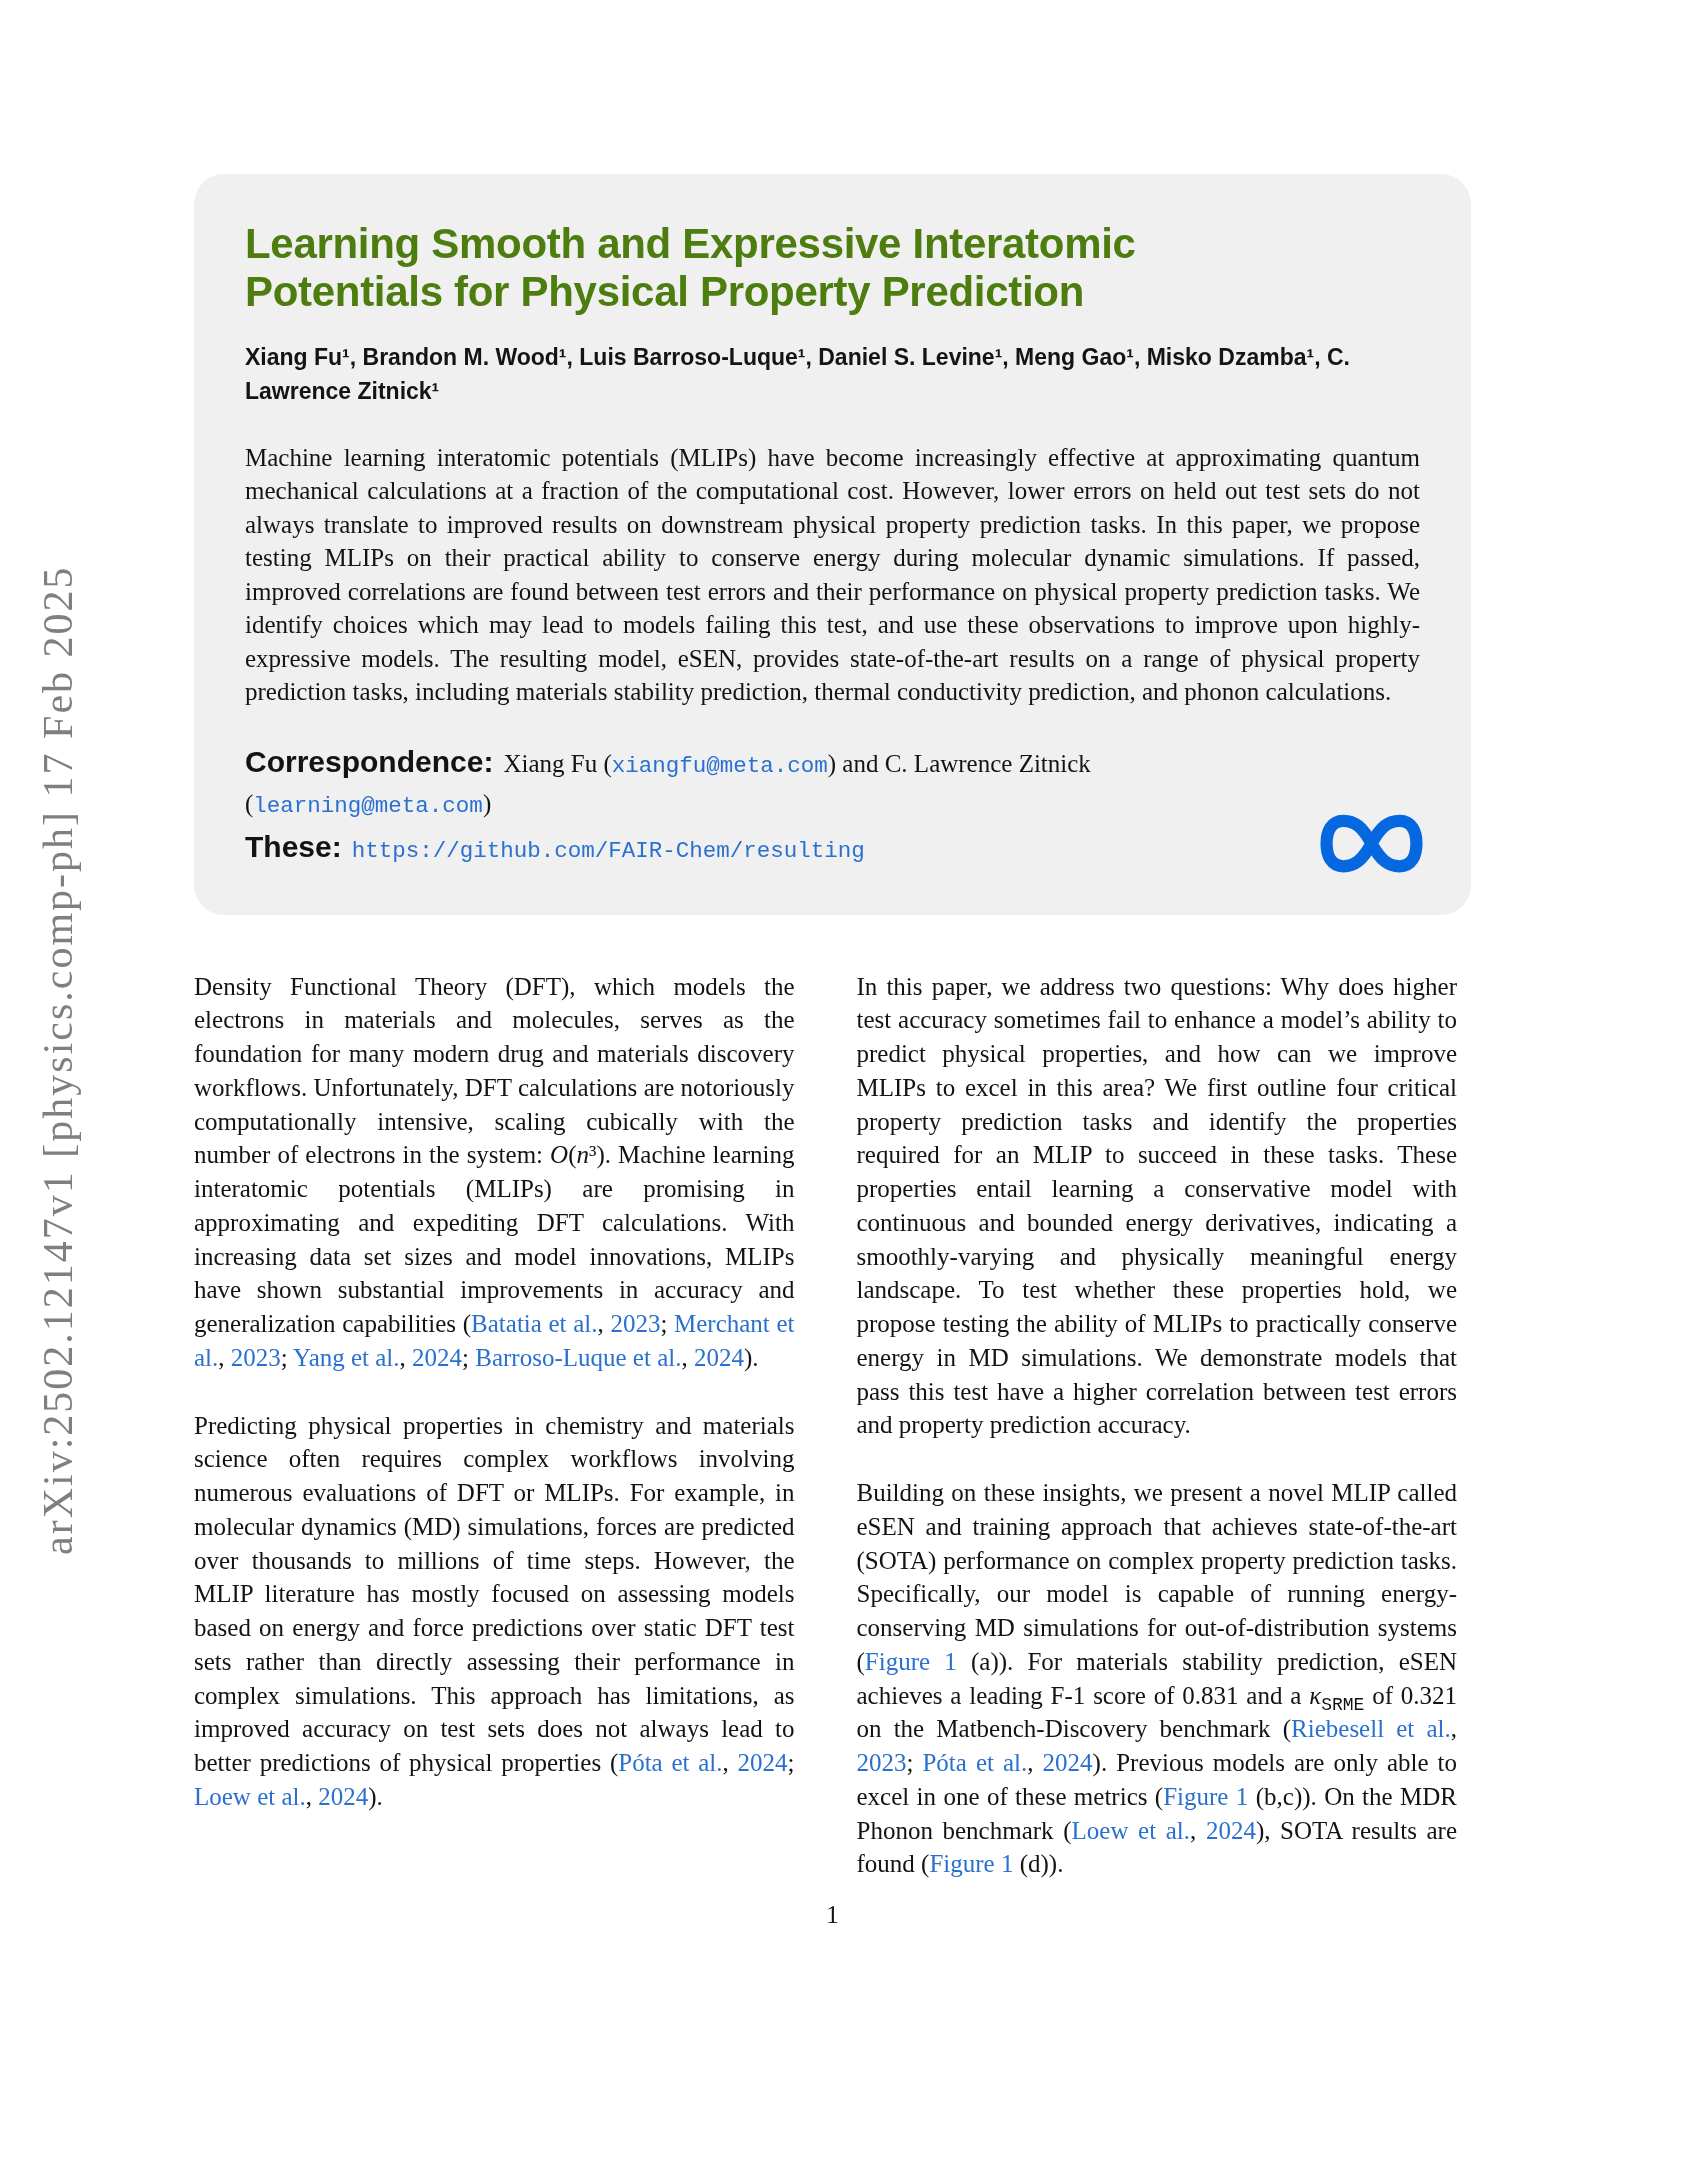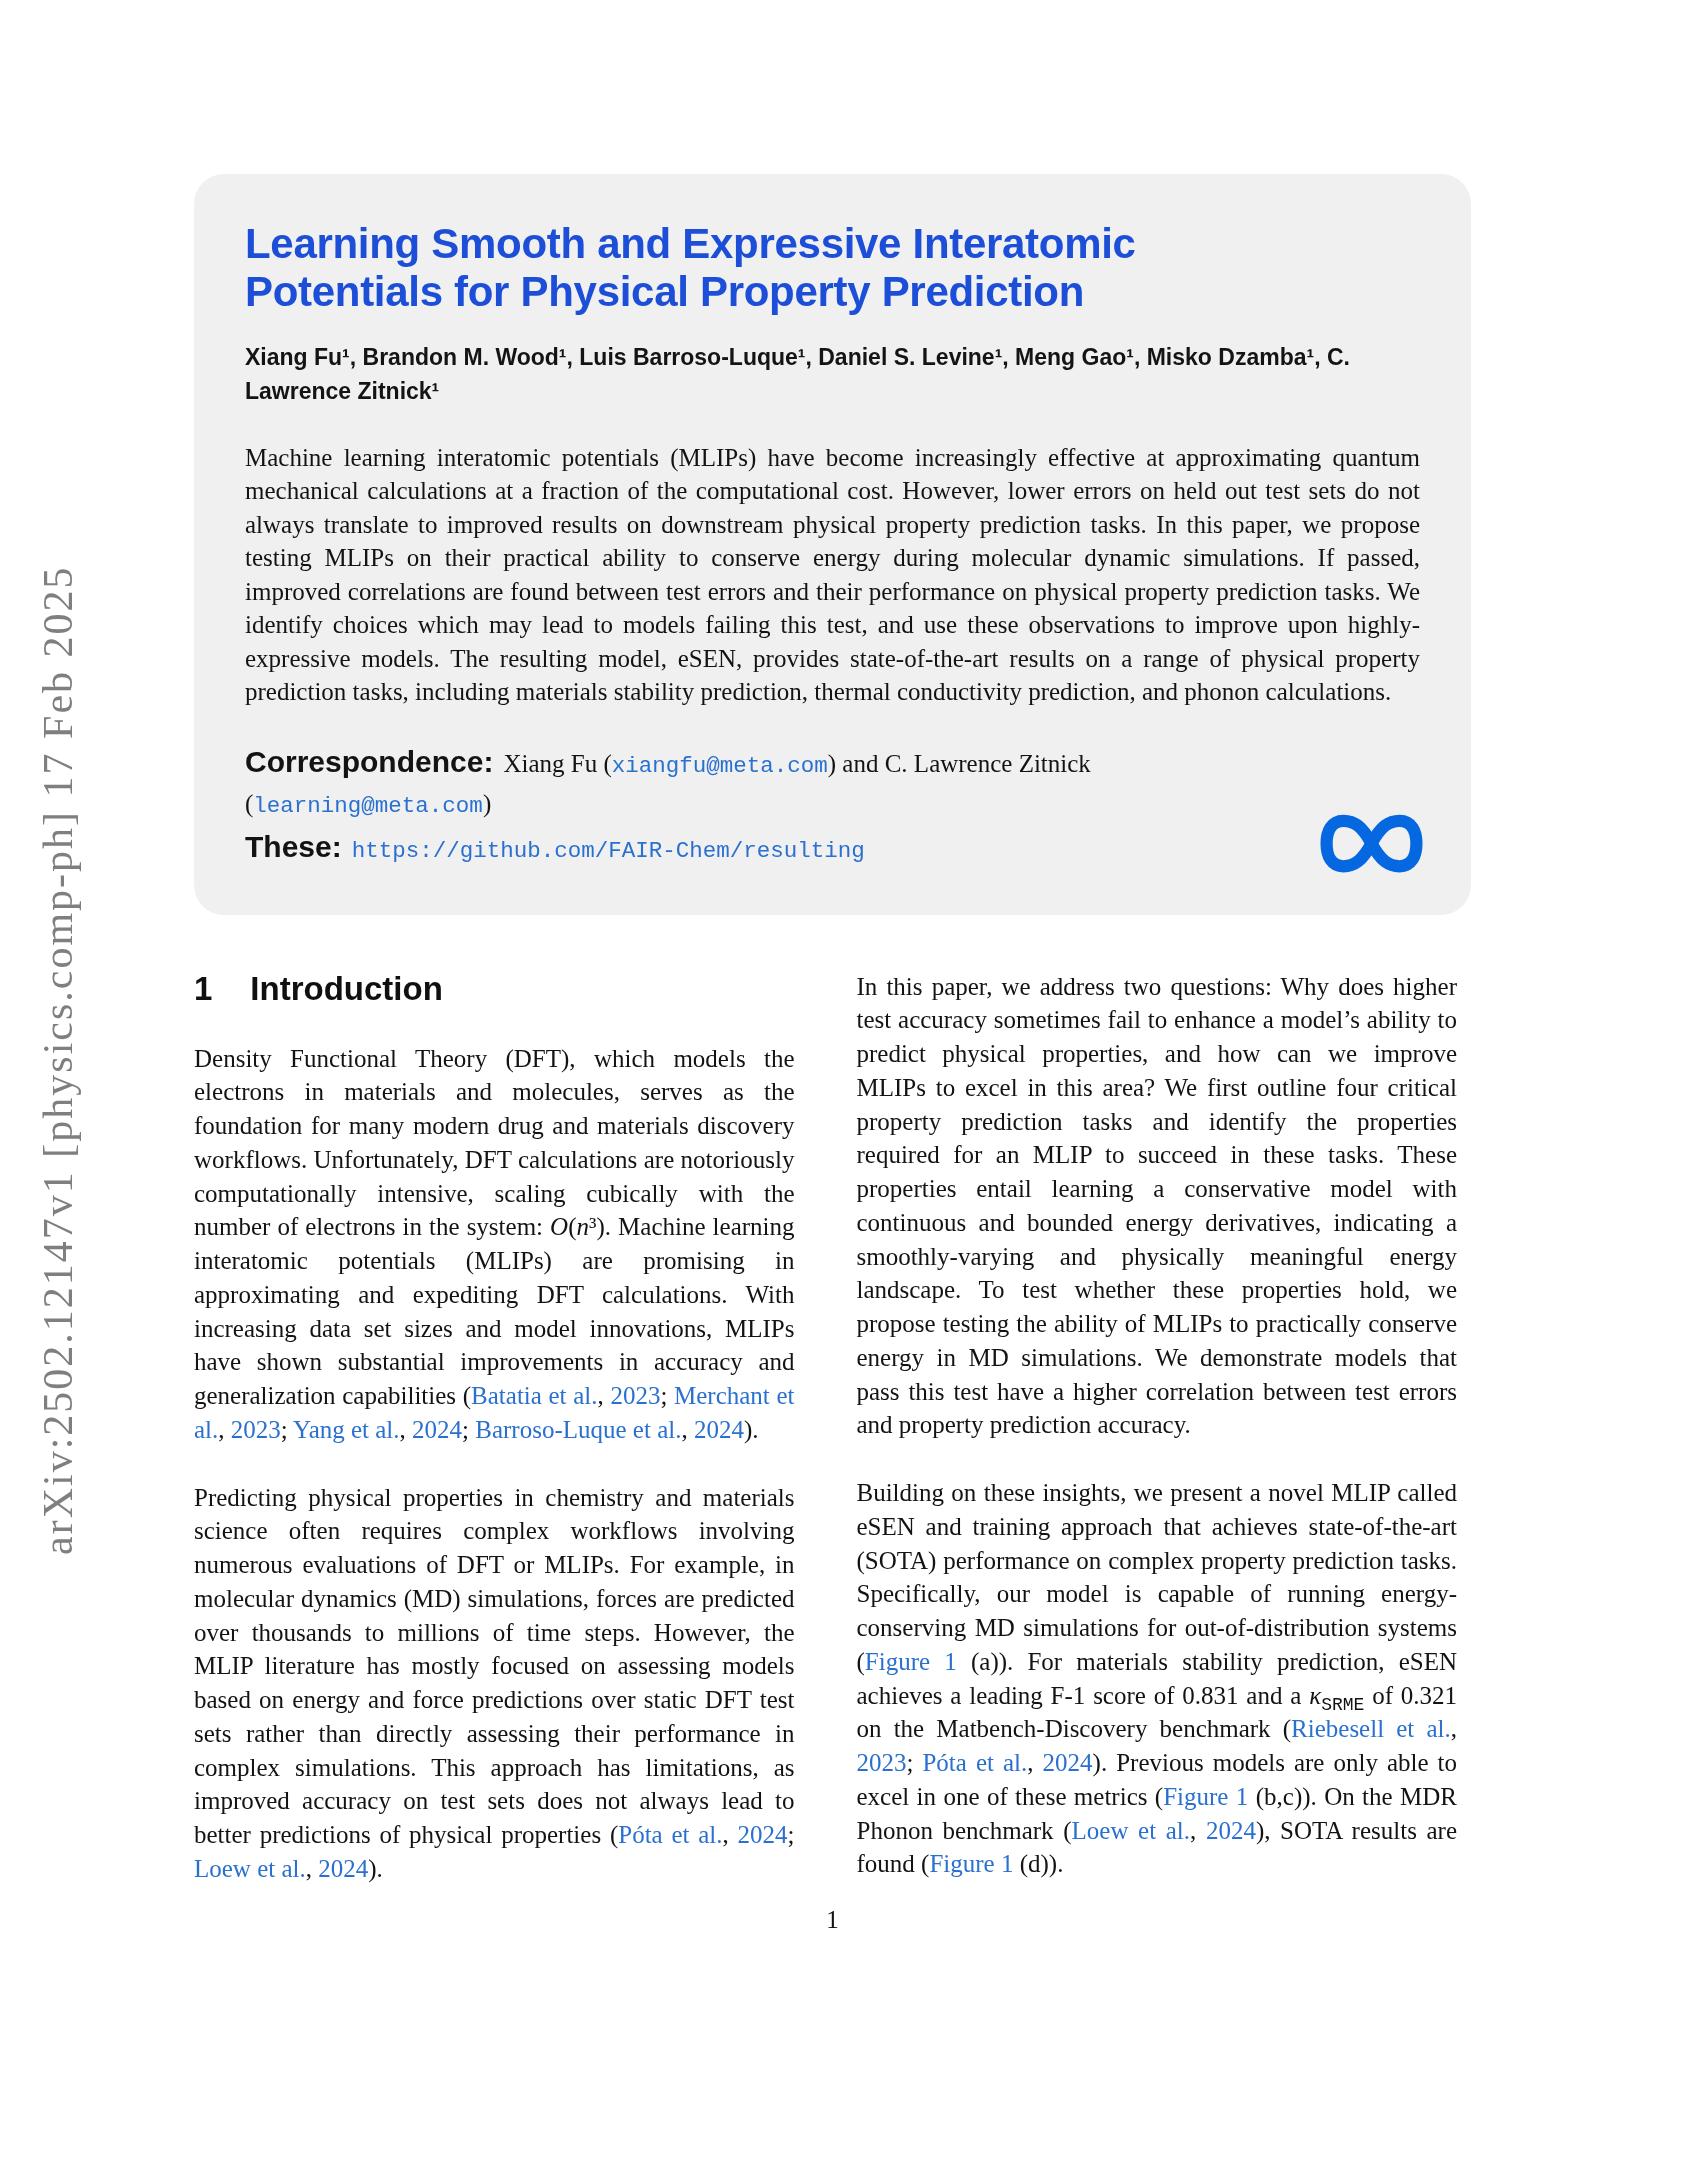"Learning Smooth and Expressive" .paper-title { color: #1d4ed8 -> #4d7c0f }
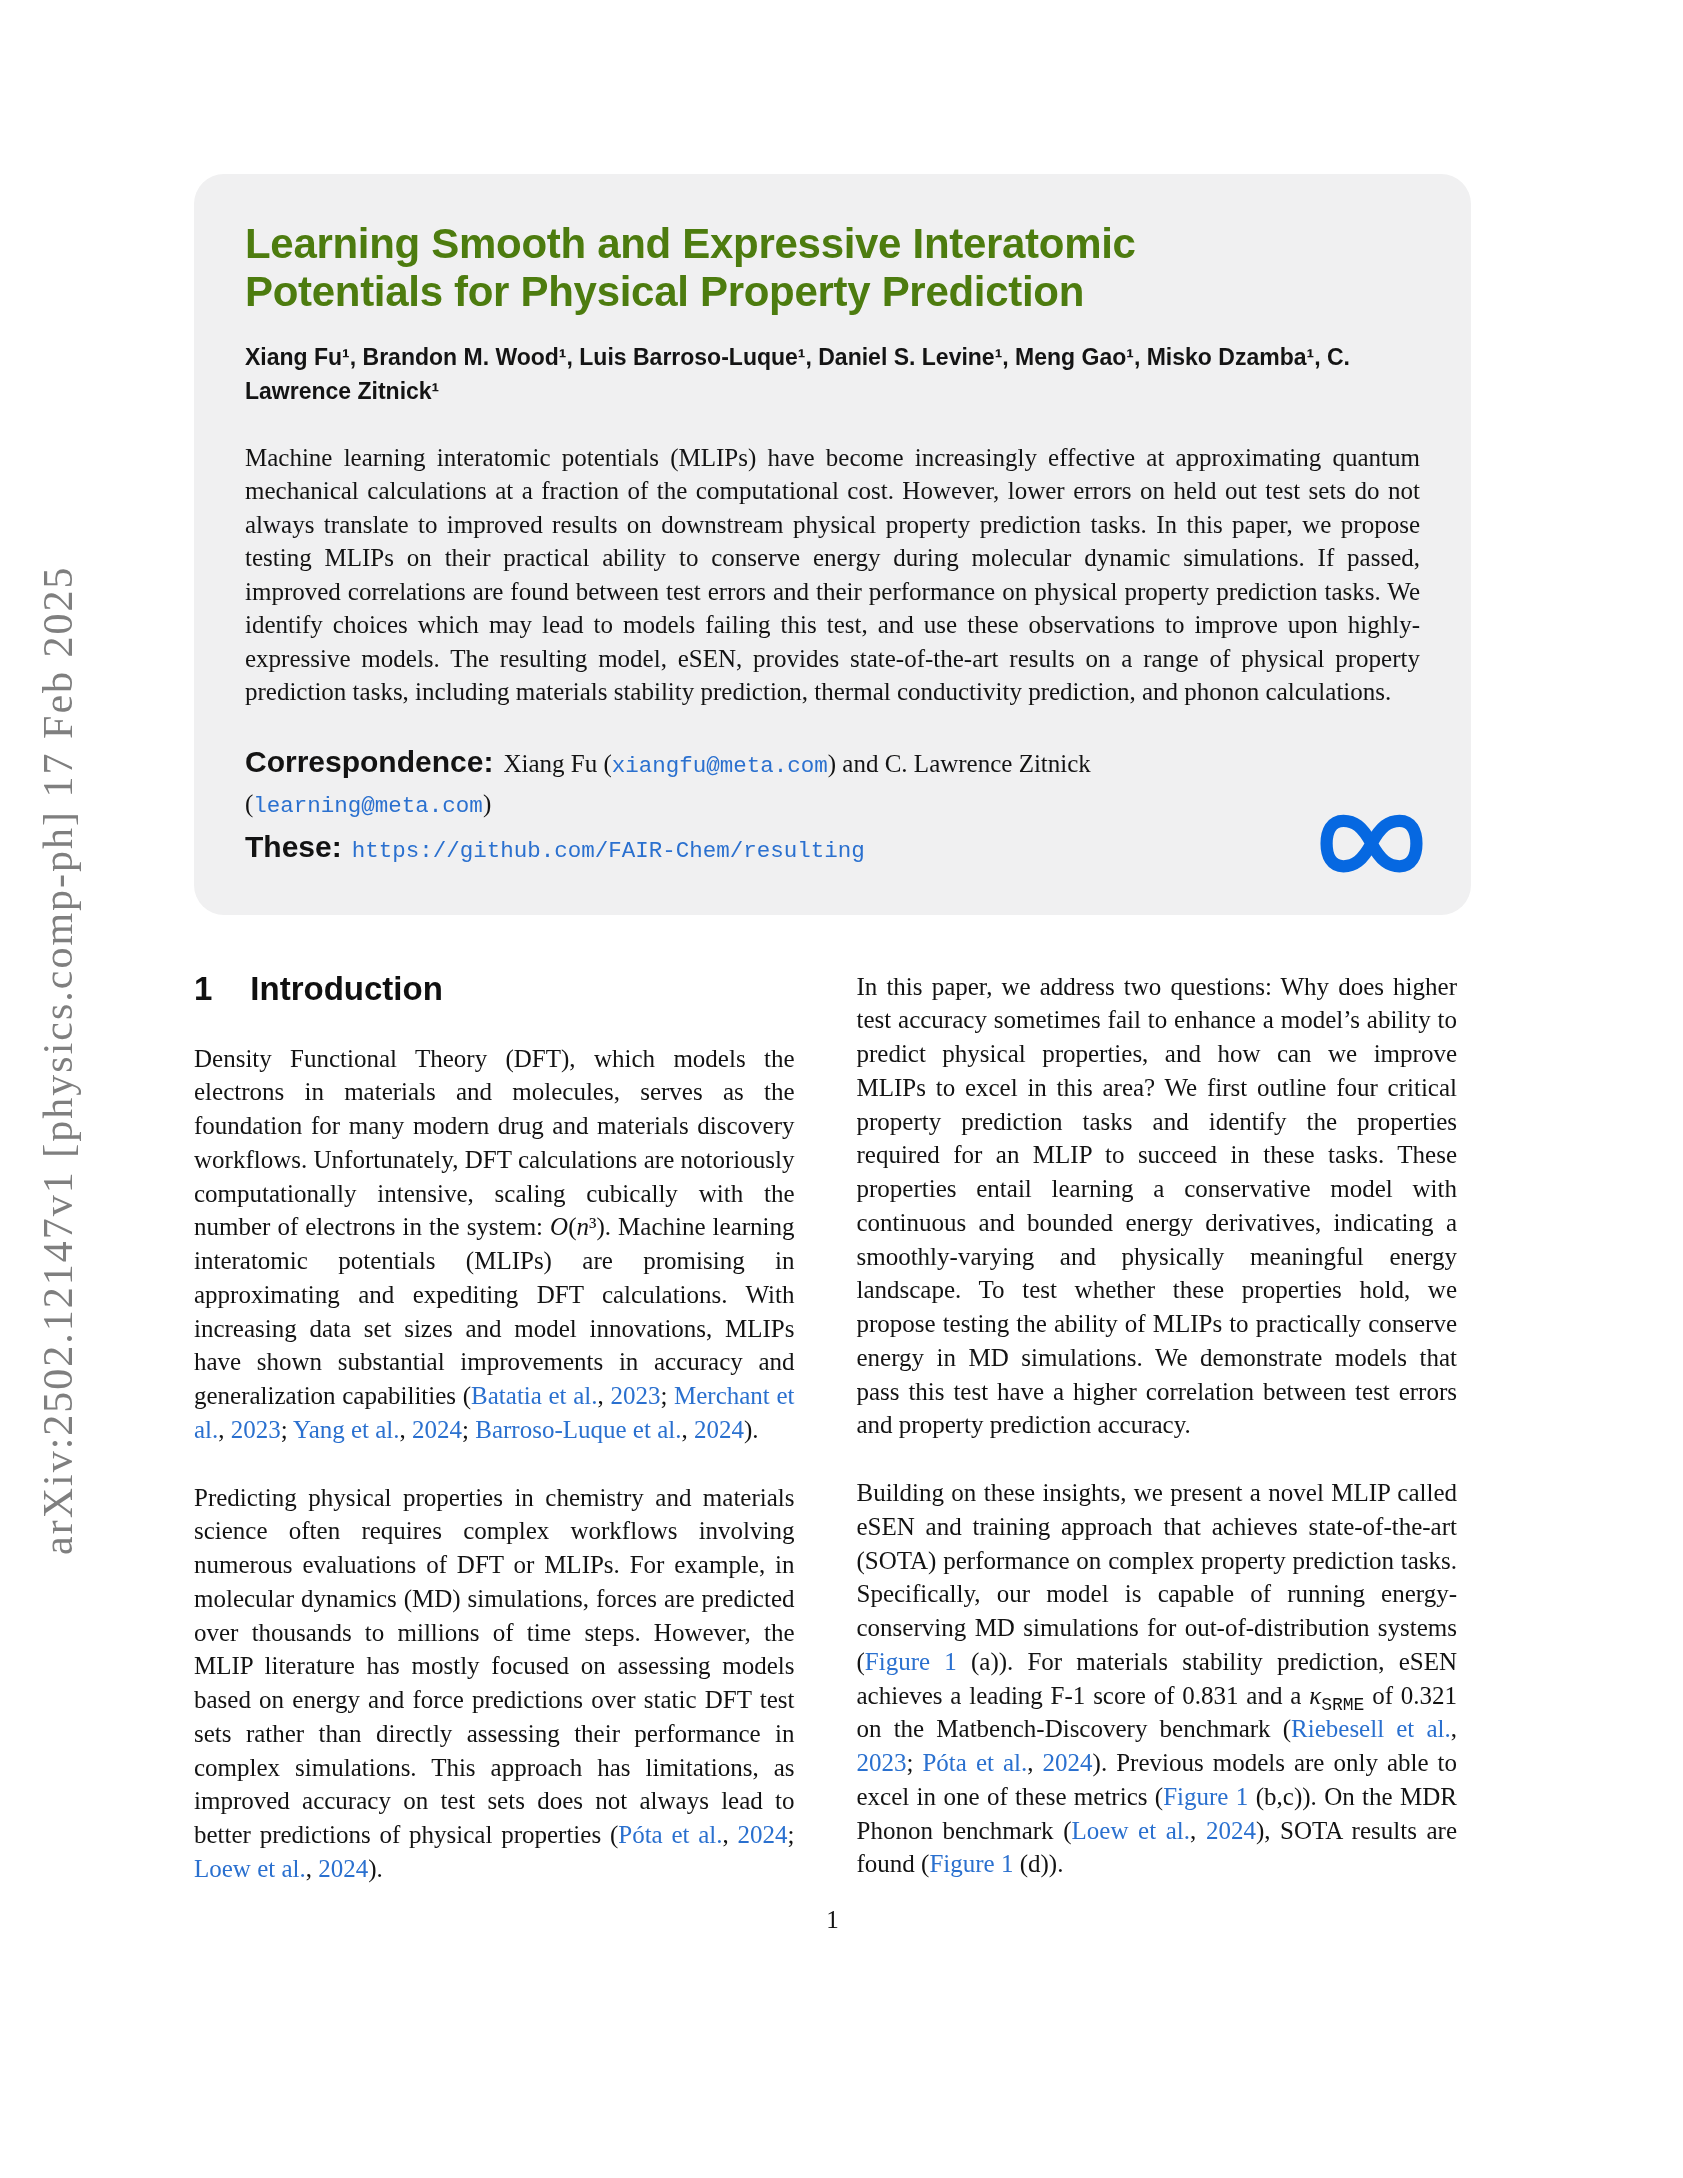"1 Introduction" div.section-heading { html: <div> <span>1</span><span>Introduction</span> </div> -> none }
